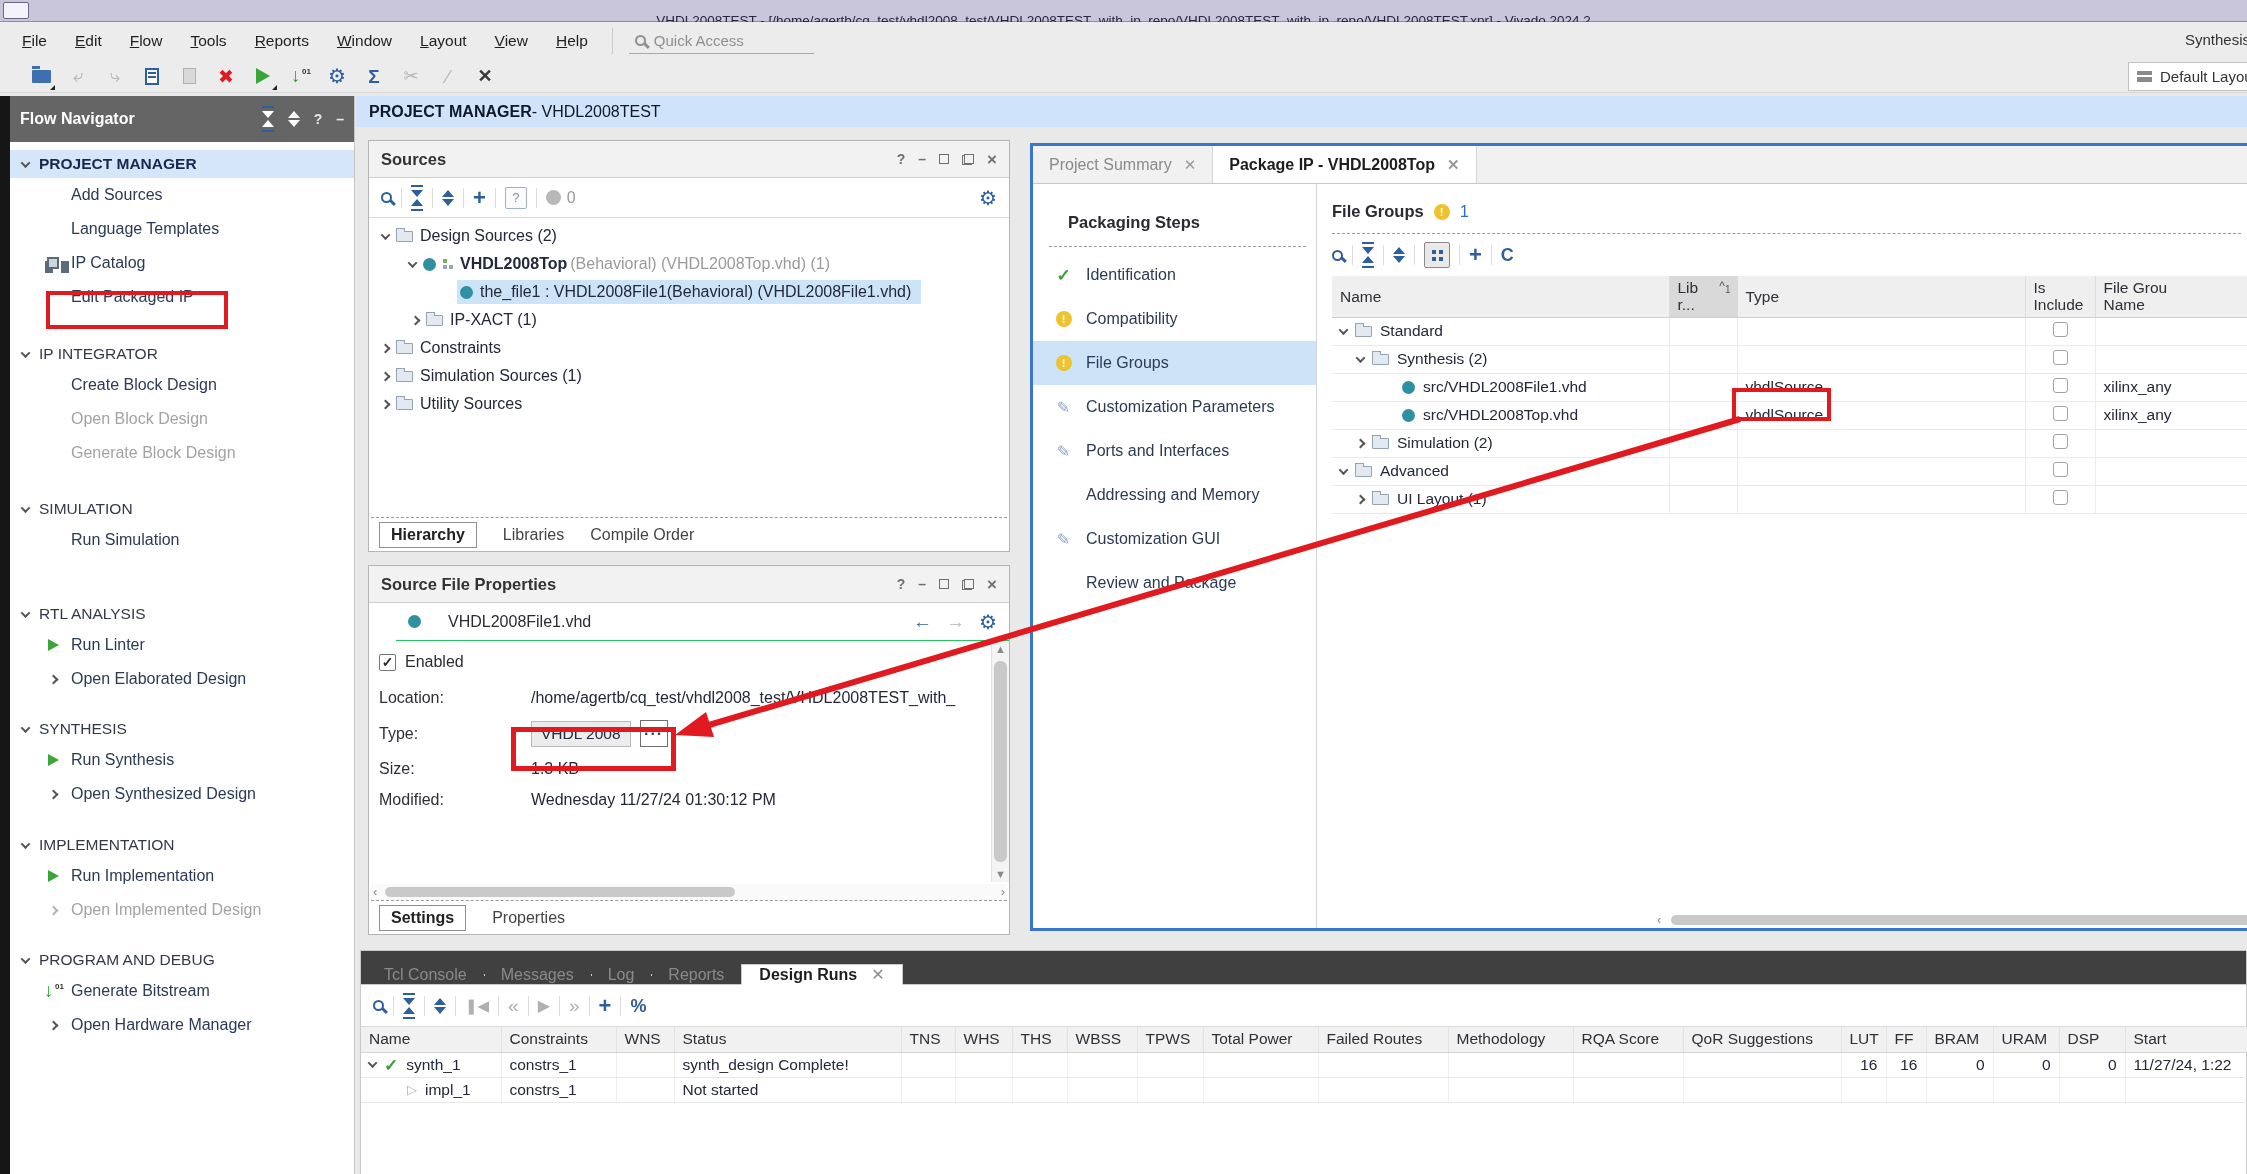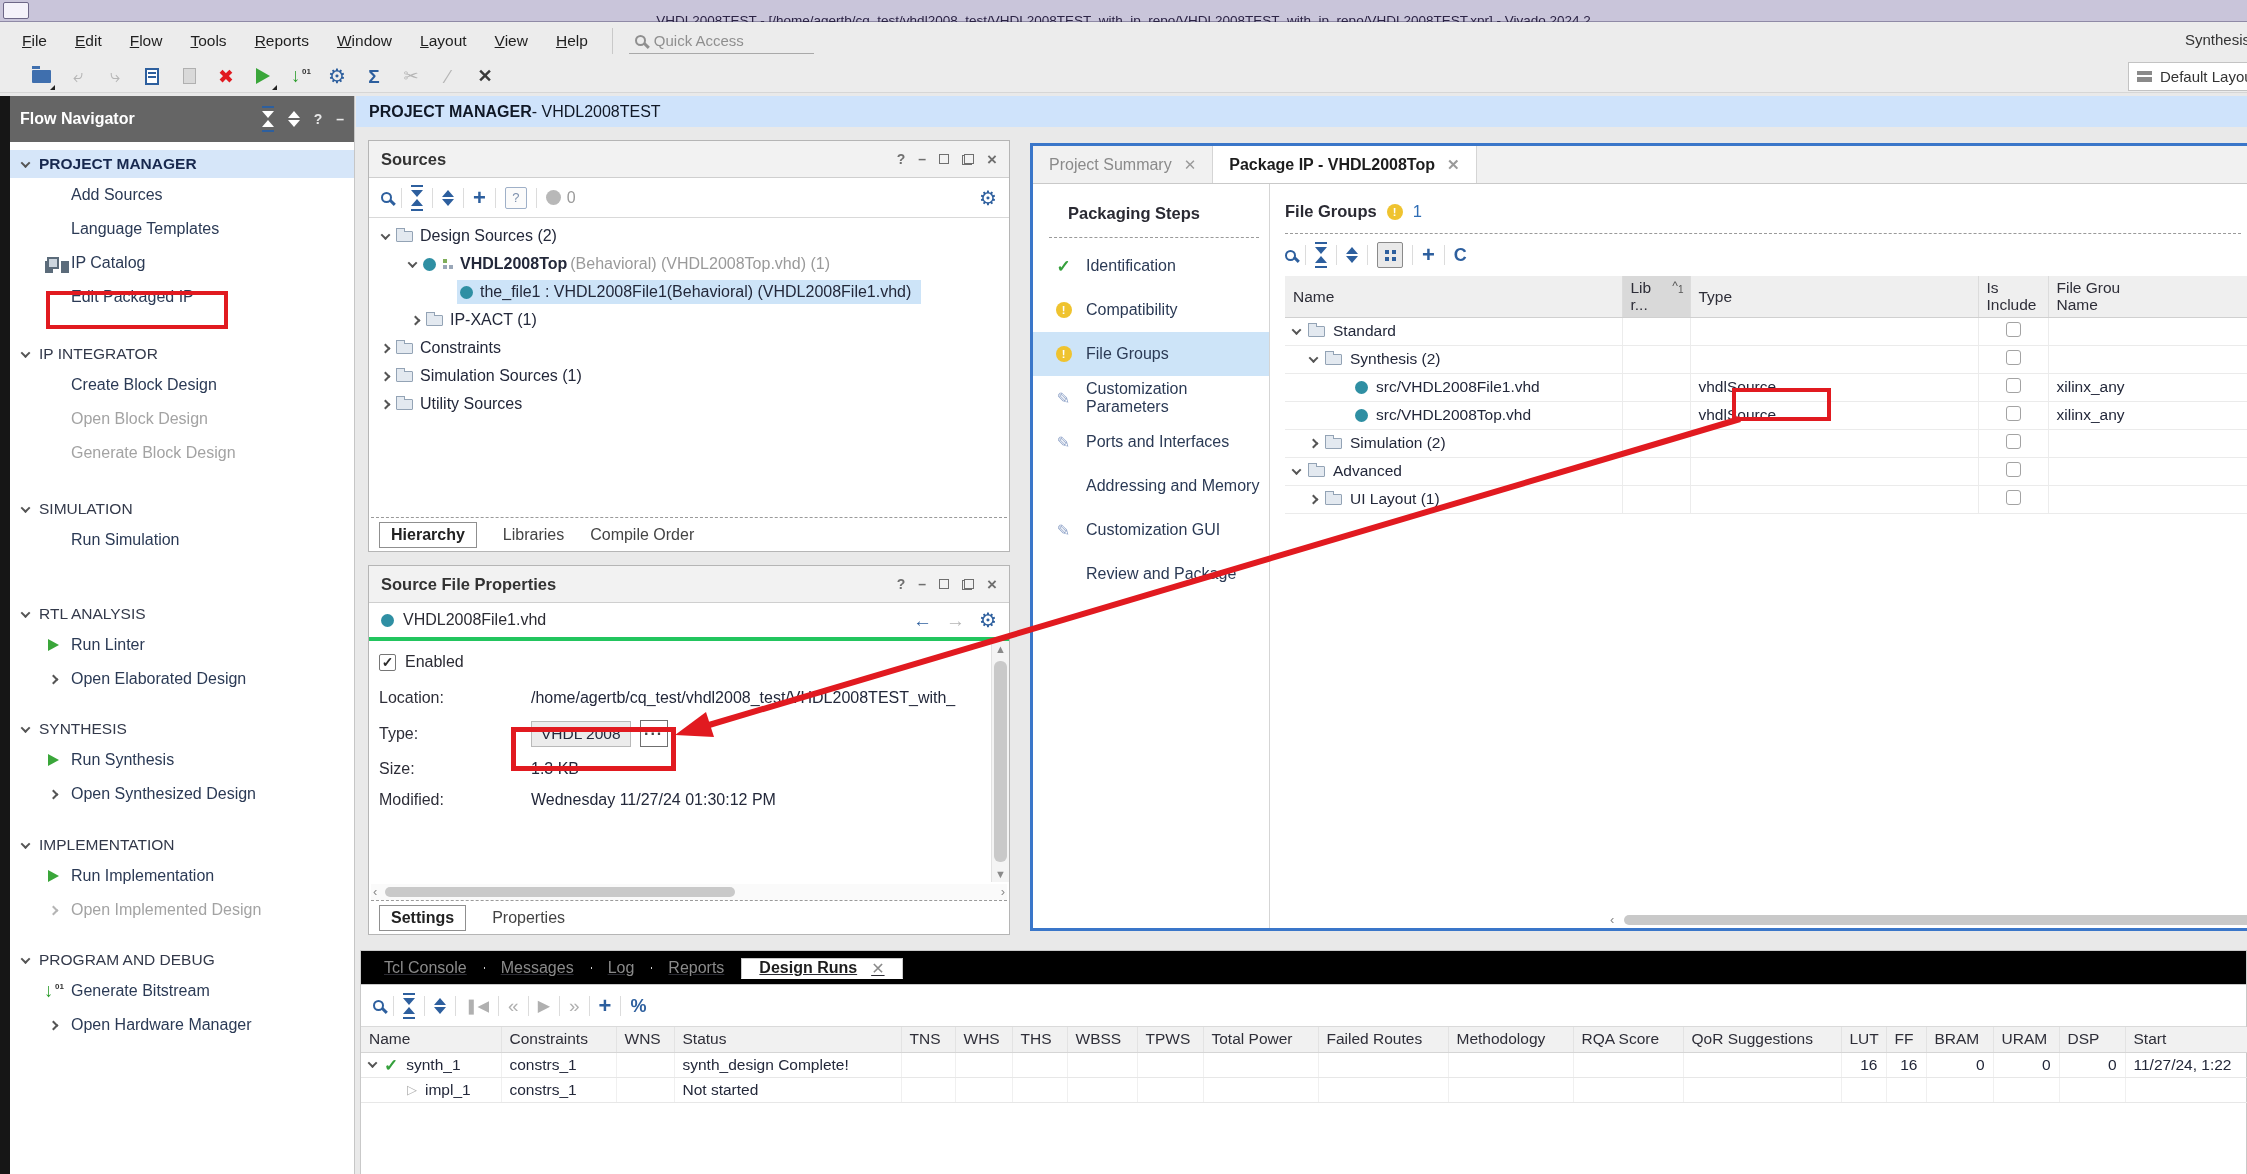"Packaging Steps" .steps { padding-top: 20px -> 29px; width: 237px -> 284px }
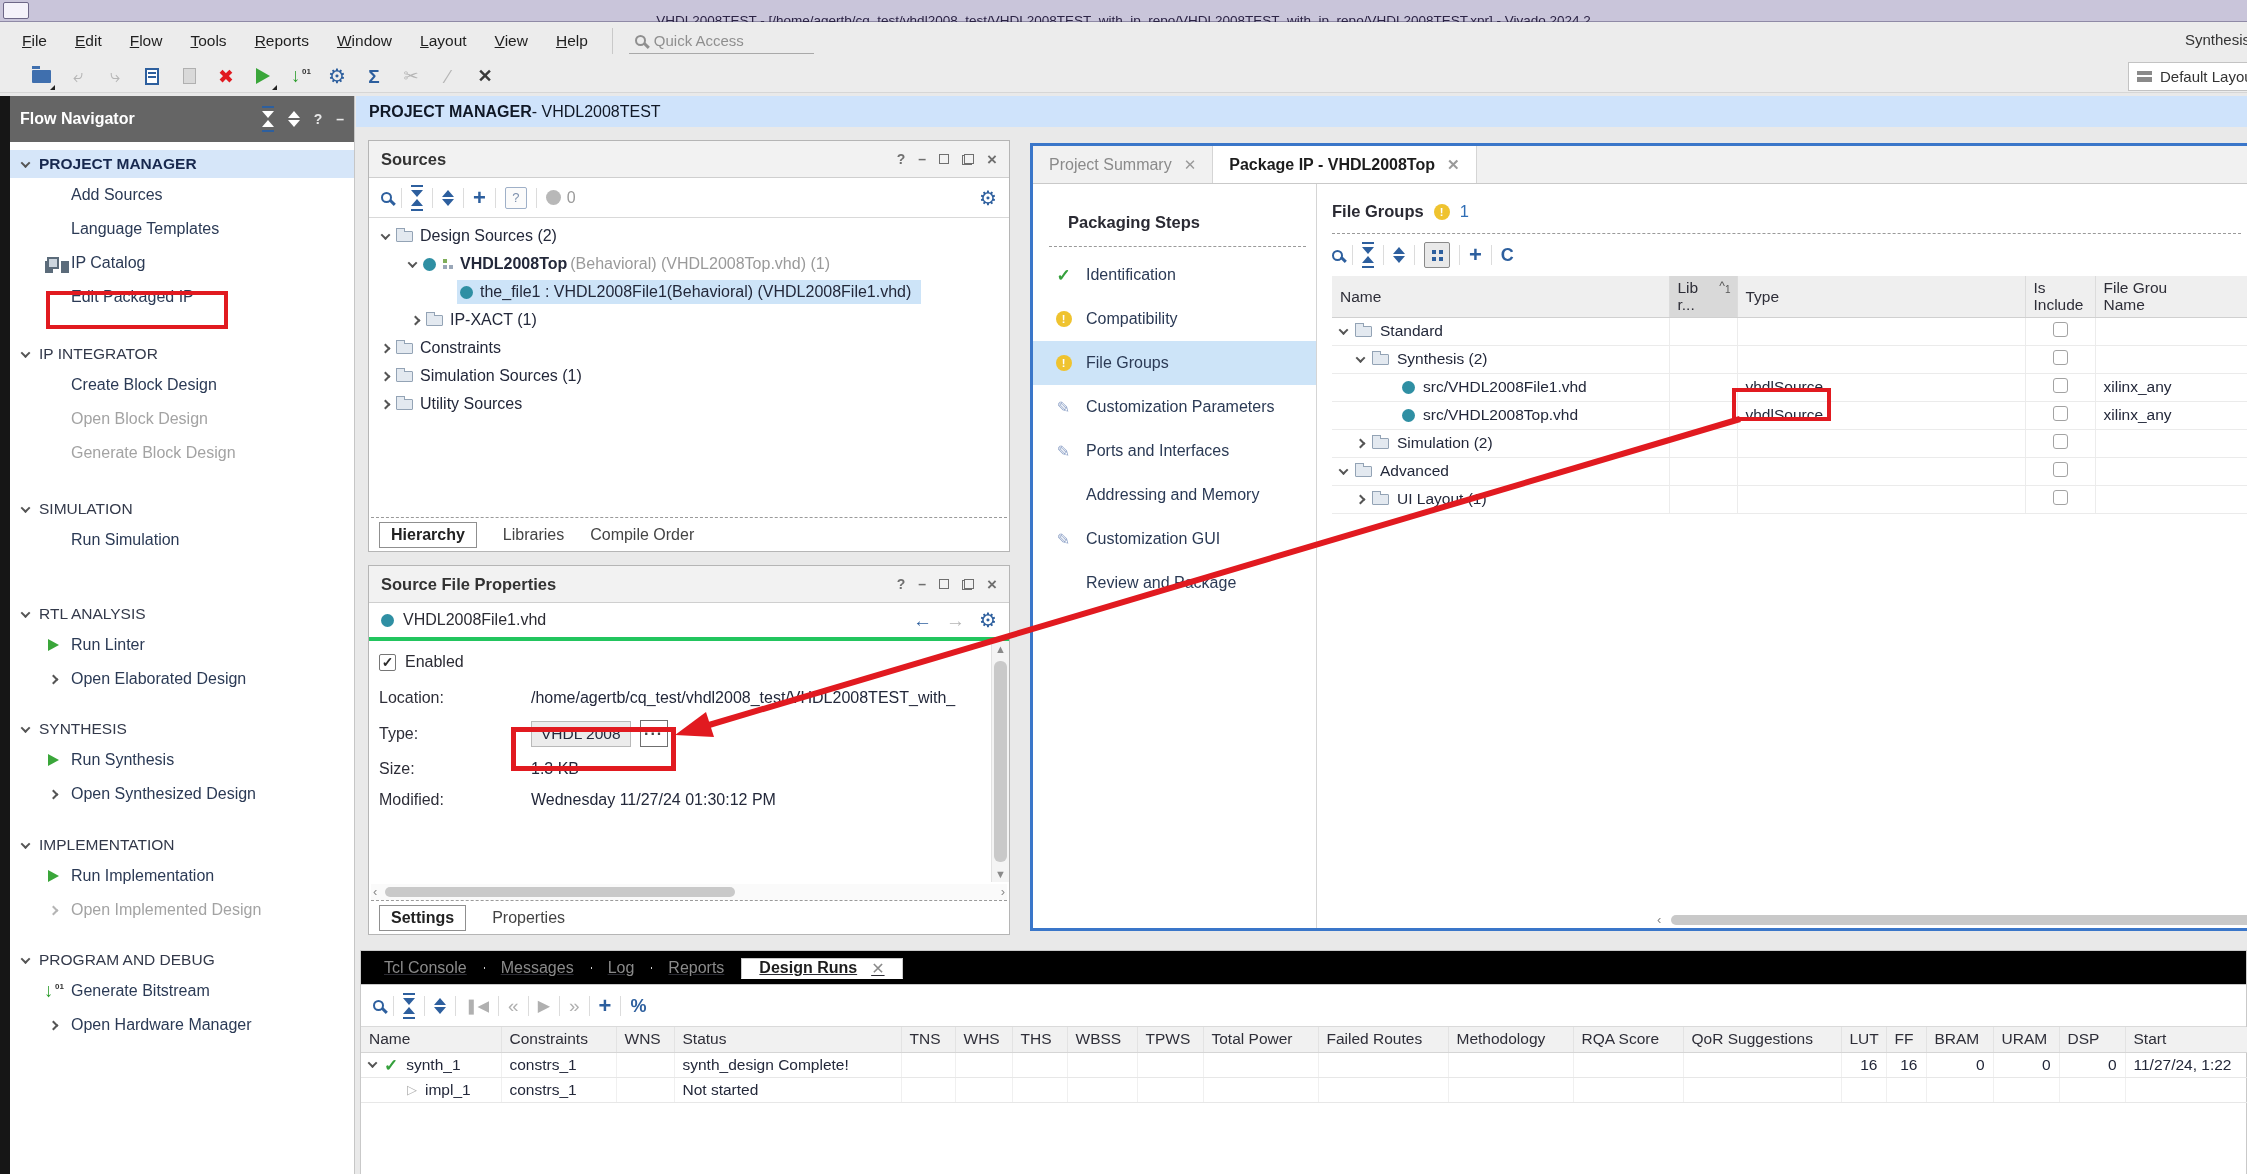"VHDL2008File1.vhd" .sfp-file { border-bottom: 4px solid #22c55e -> 1px solid #22c55e; gap: 9px -> 27px; margin-left: none -> 27px }
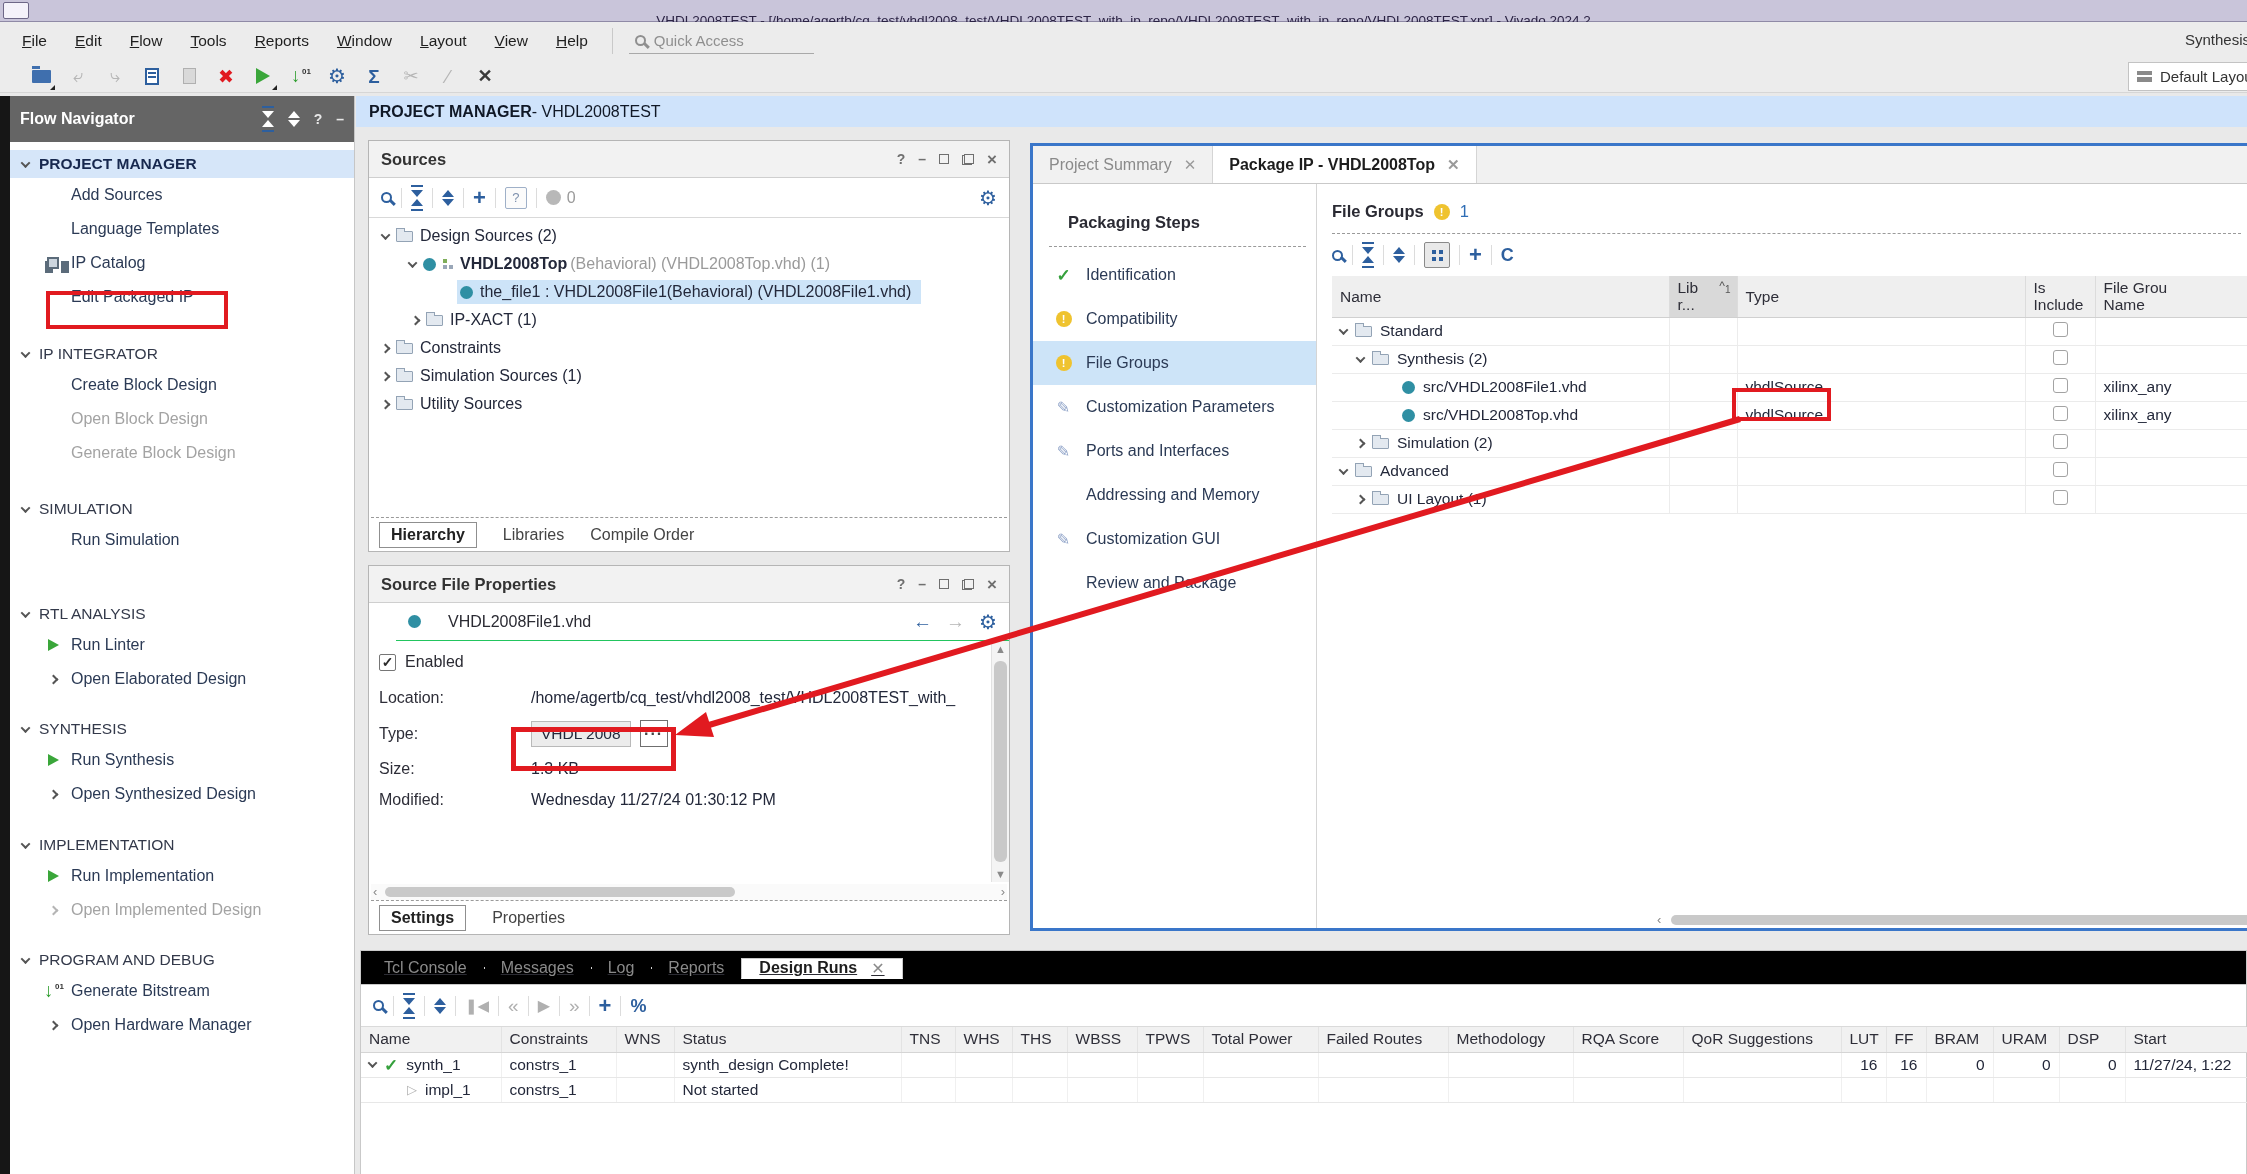"Tcl Console" .b-tabs { align-items: center -> flex-end; background: #000000 -> #404040; text-decoration: underline -> none }
